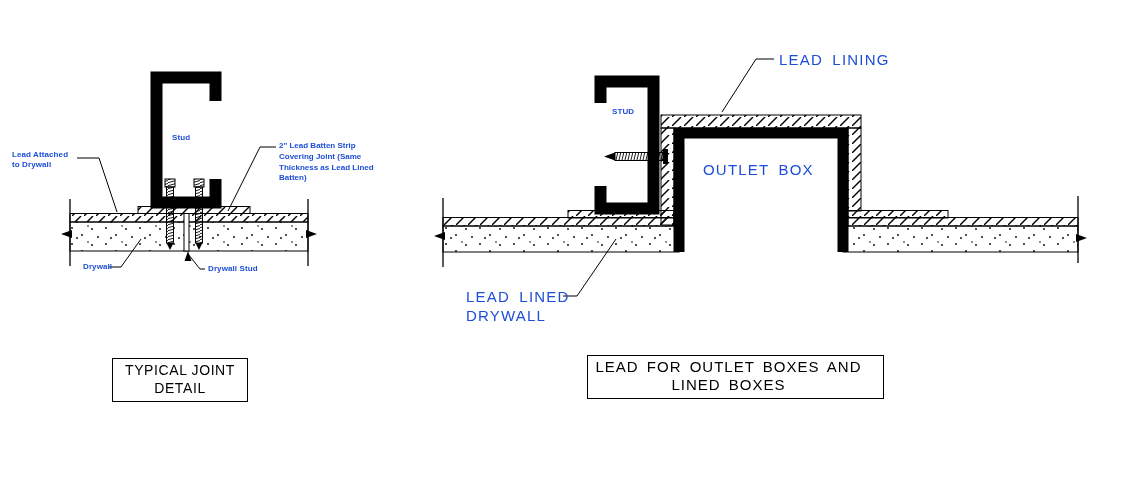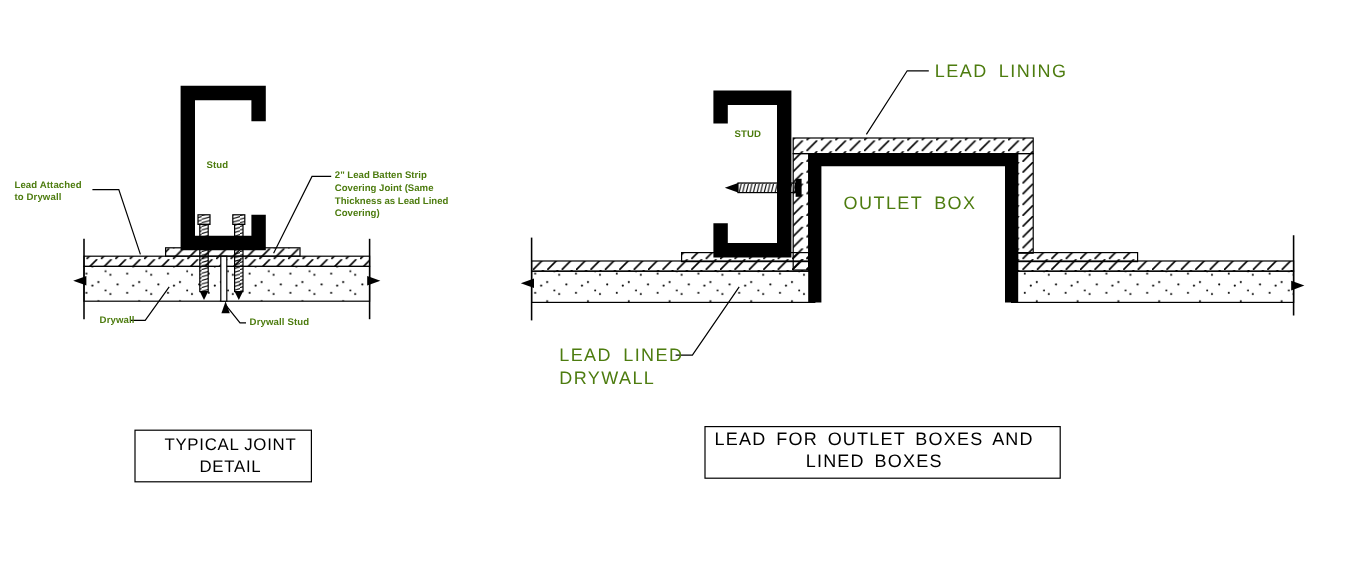"LEAD LINING" .lbl { color: #4d7c0f -> #1d4ed8 }
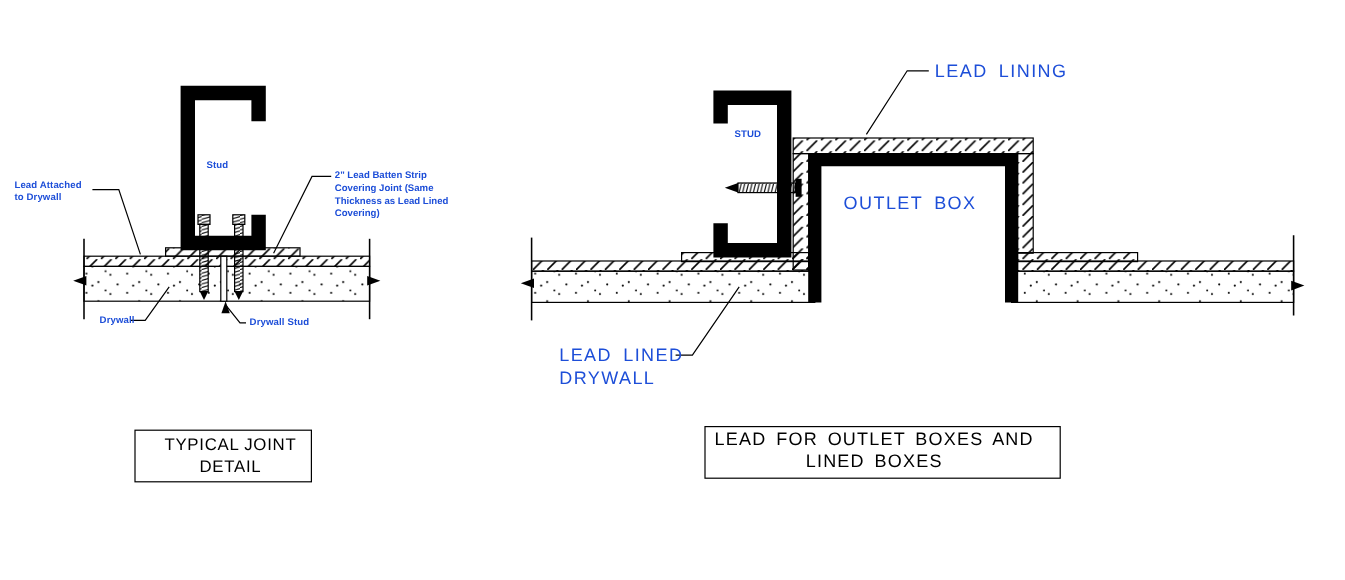"Covering)" span { text: Covering -> Batten }
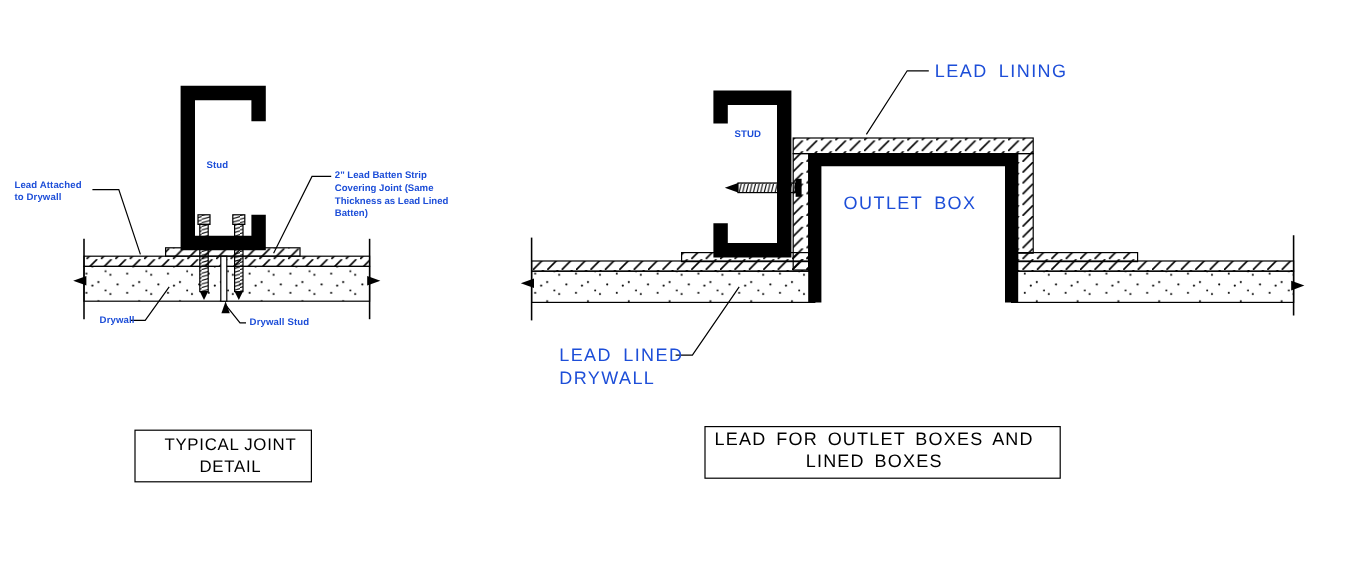"TYPICAL JOINT" #left-title { padding: 3px 0 4px 12px -> 3px 0 4px 0 }
